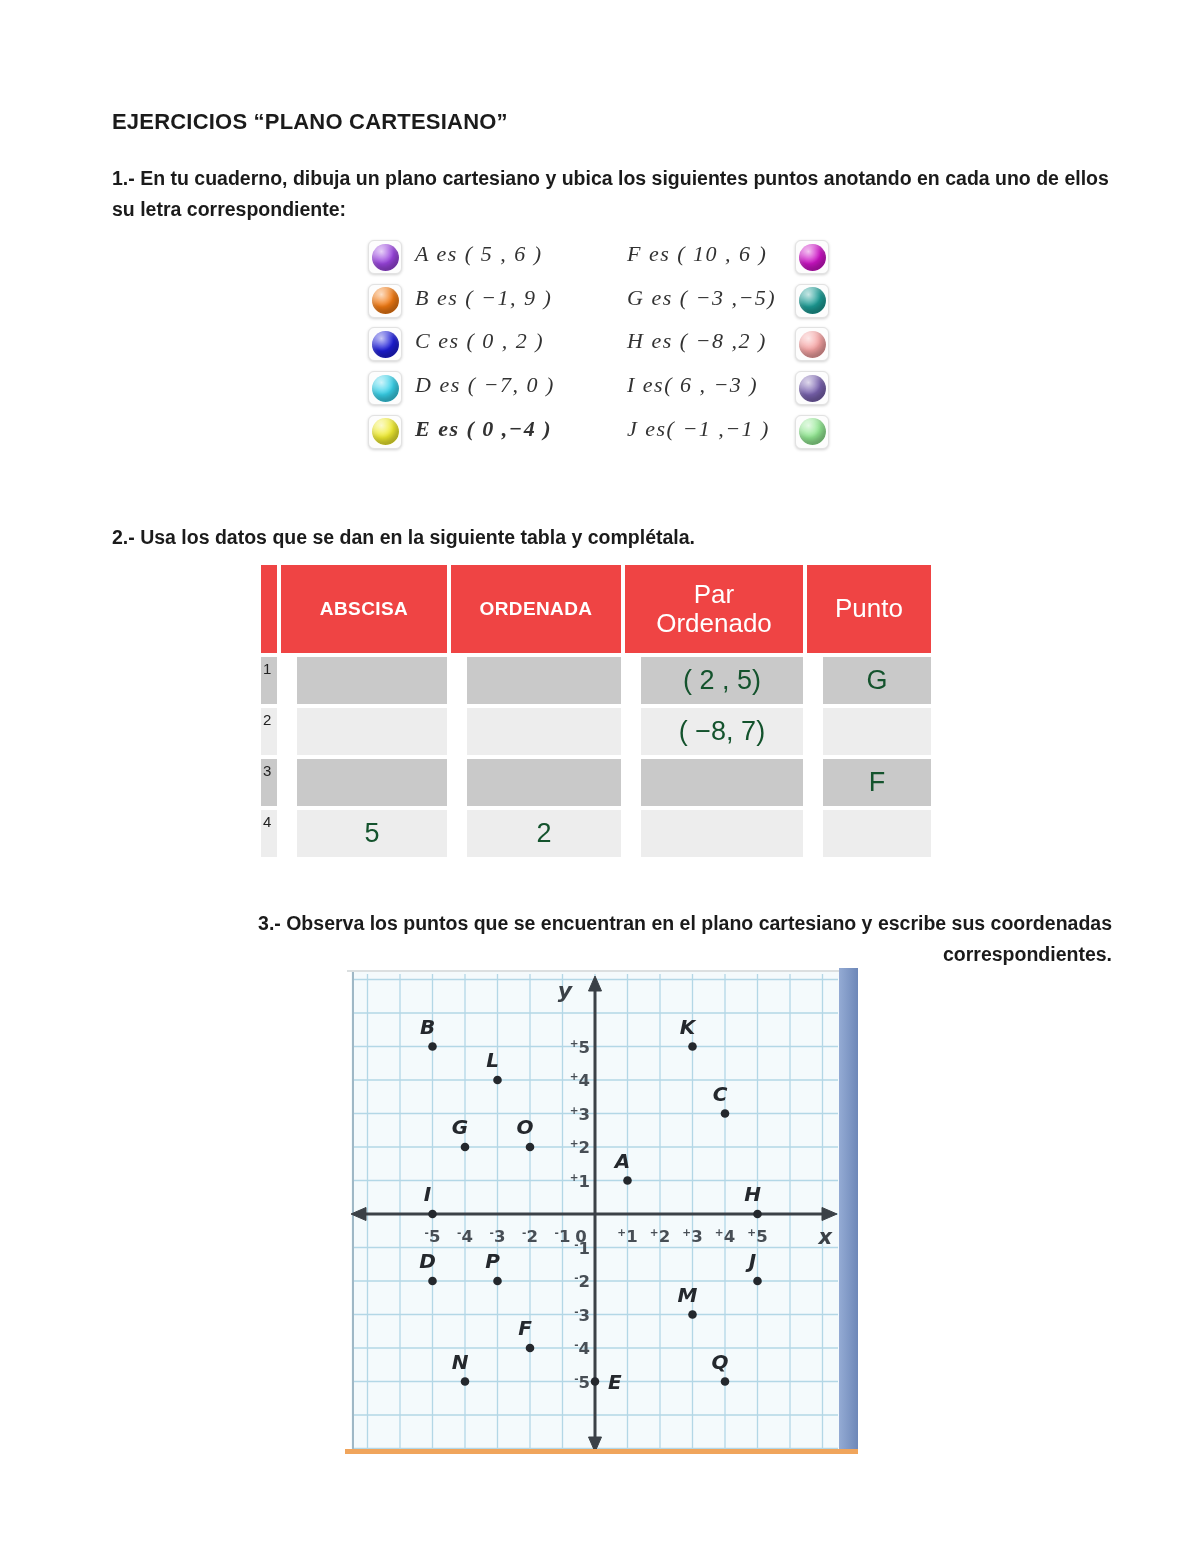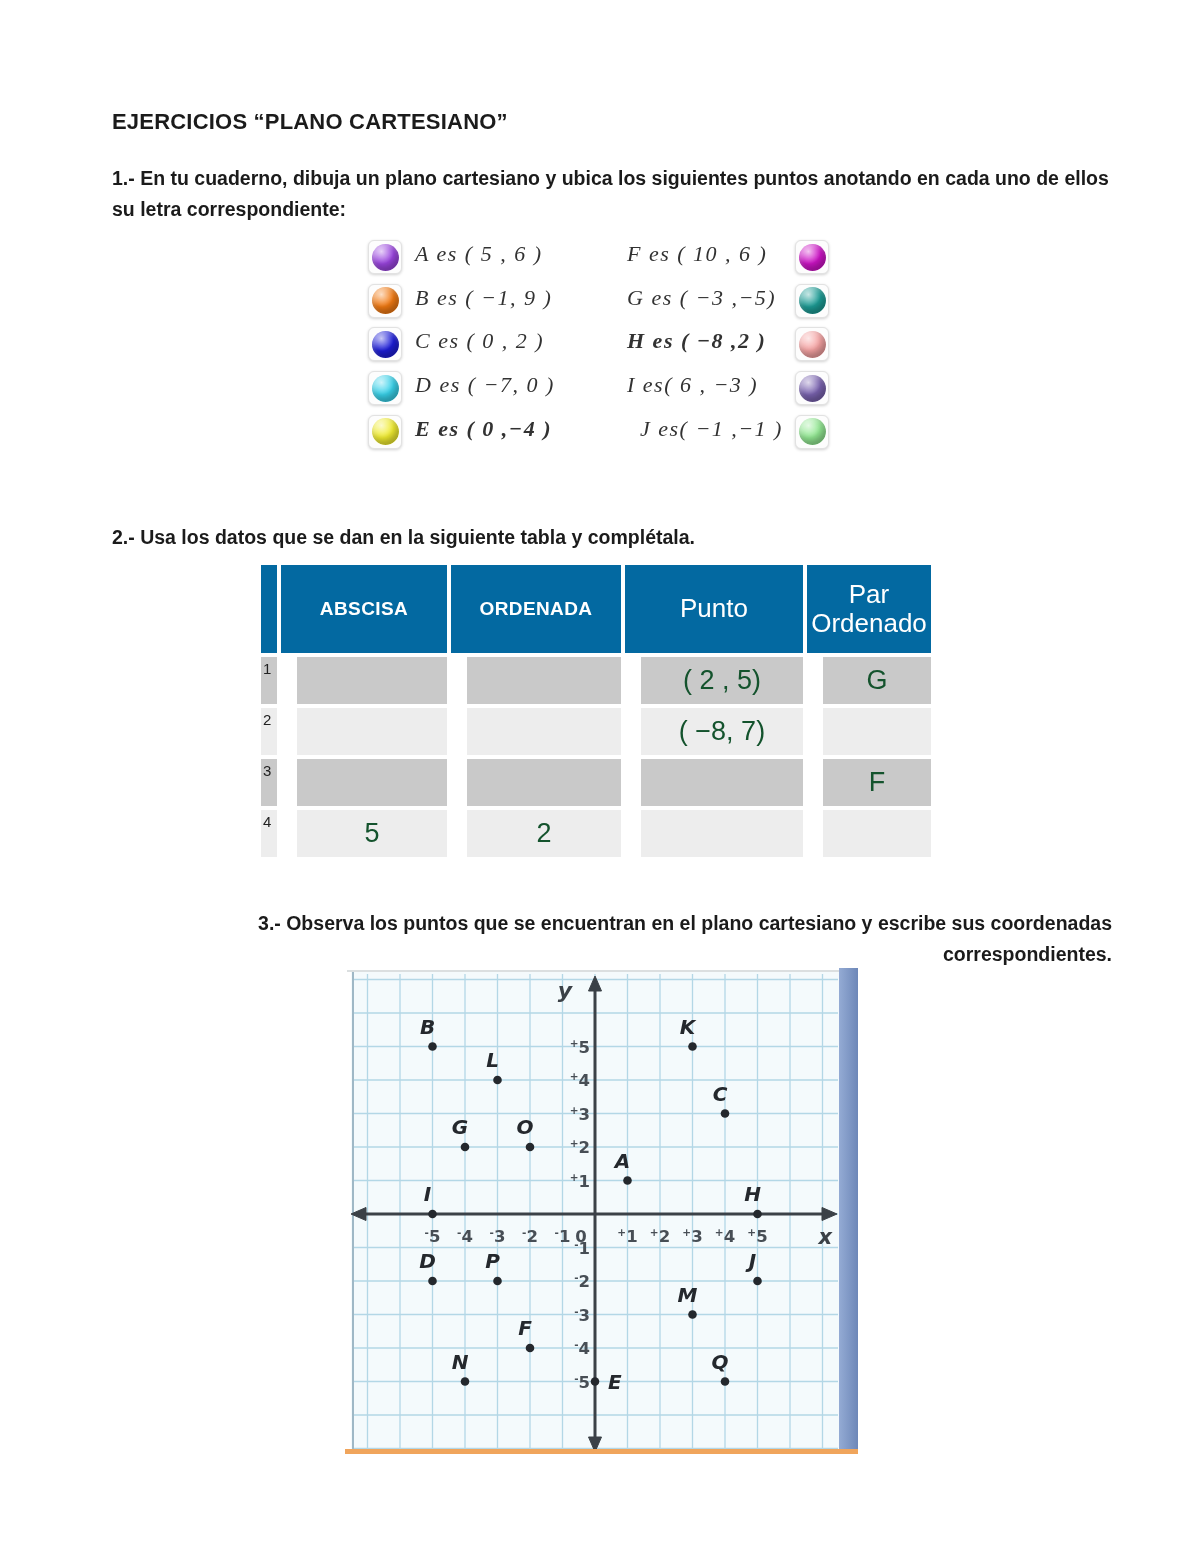"H es ( −8 ,2" span.ptext { font-weight: bold -> none }
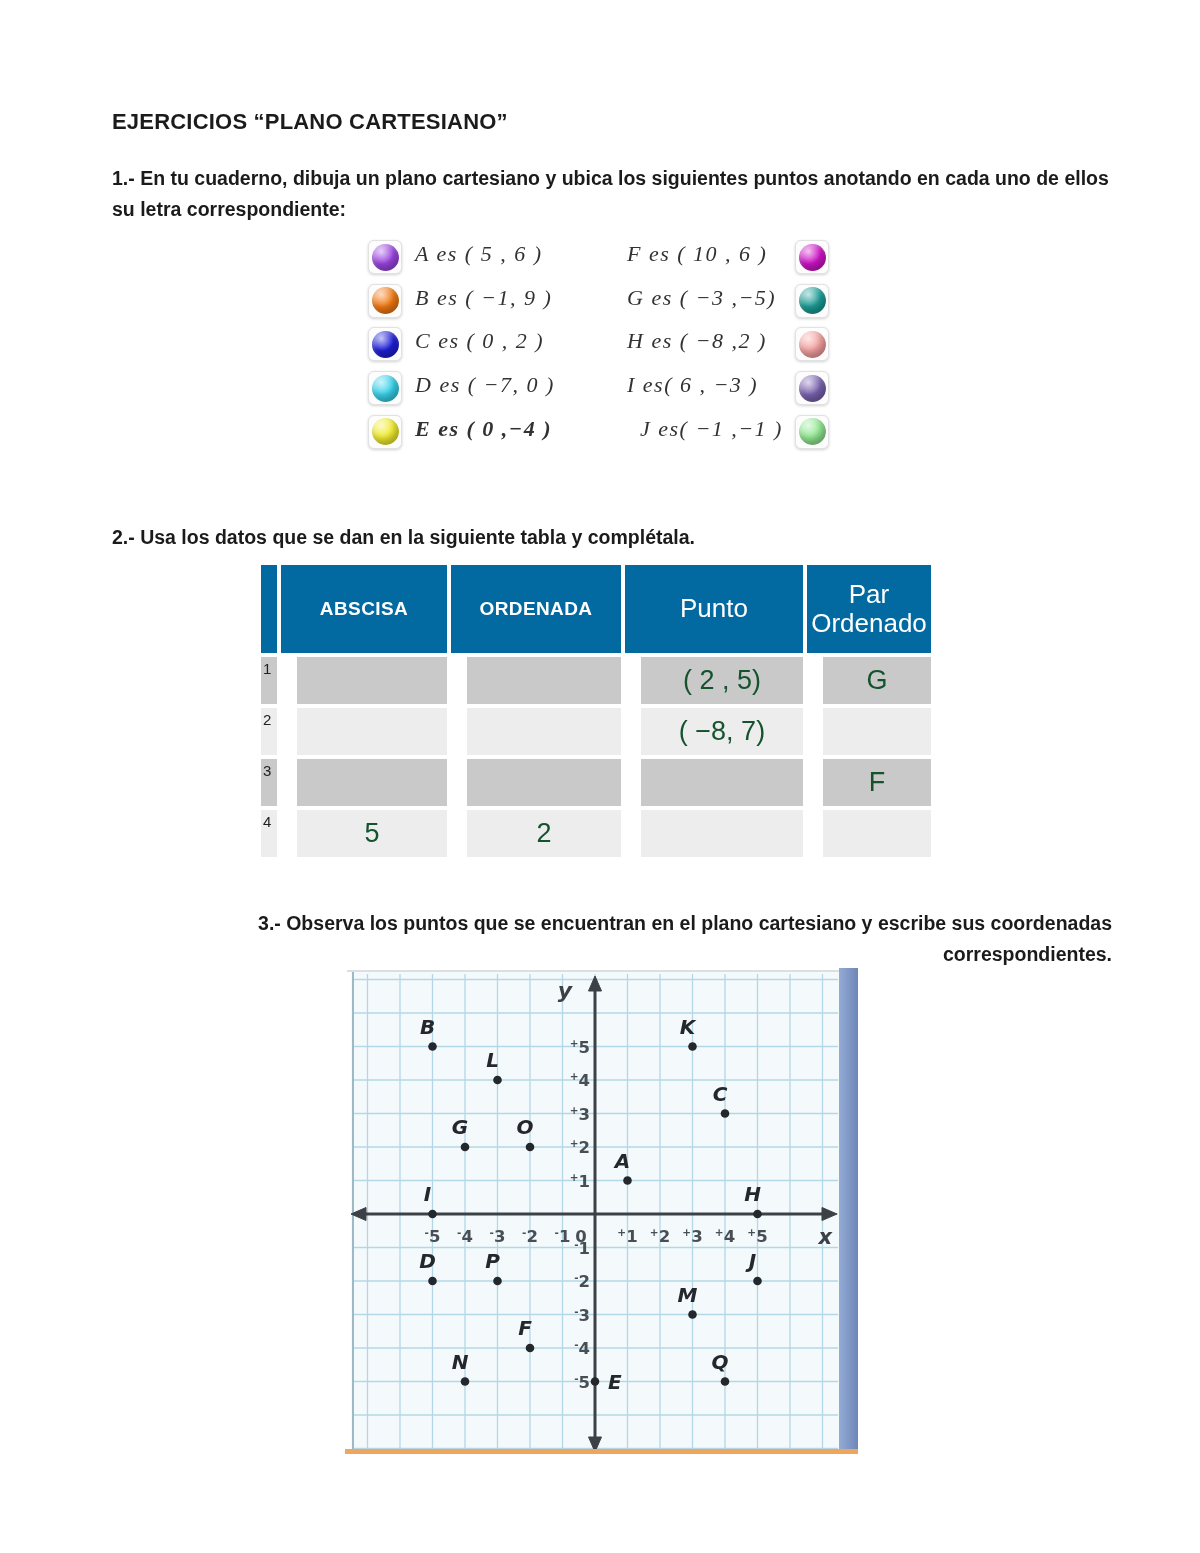"J es( −1 ,−1 )" span.ptext { margin-left: 13px -> none }
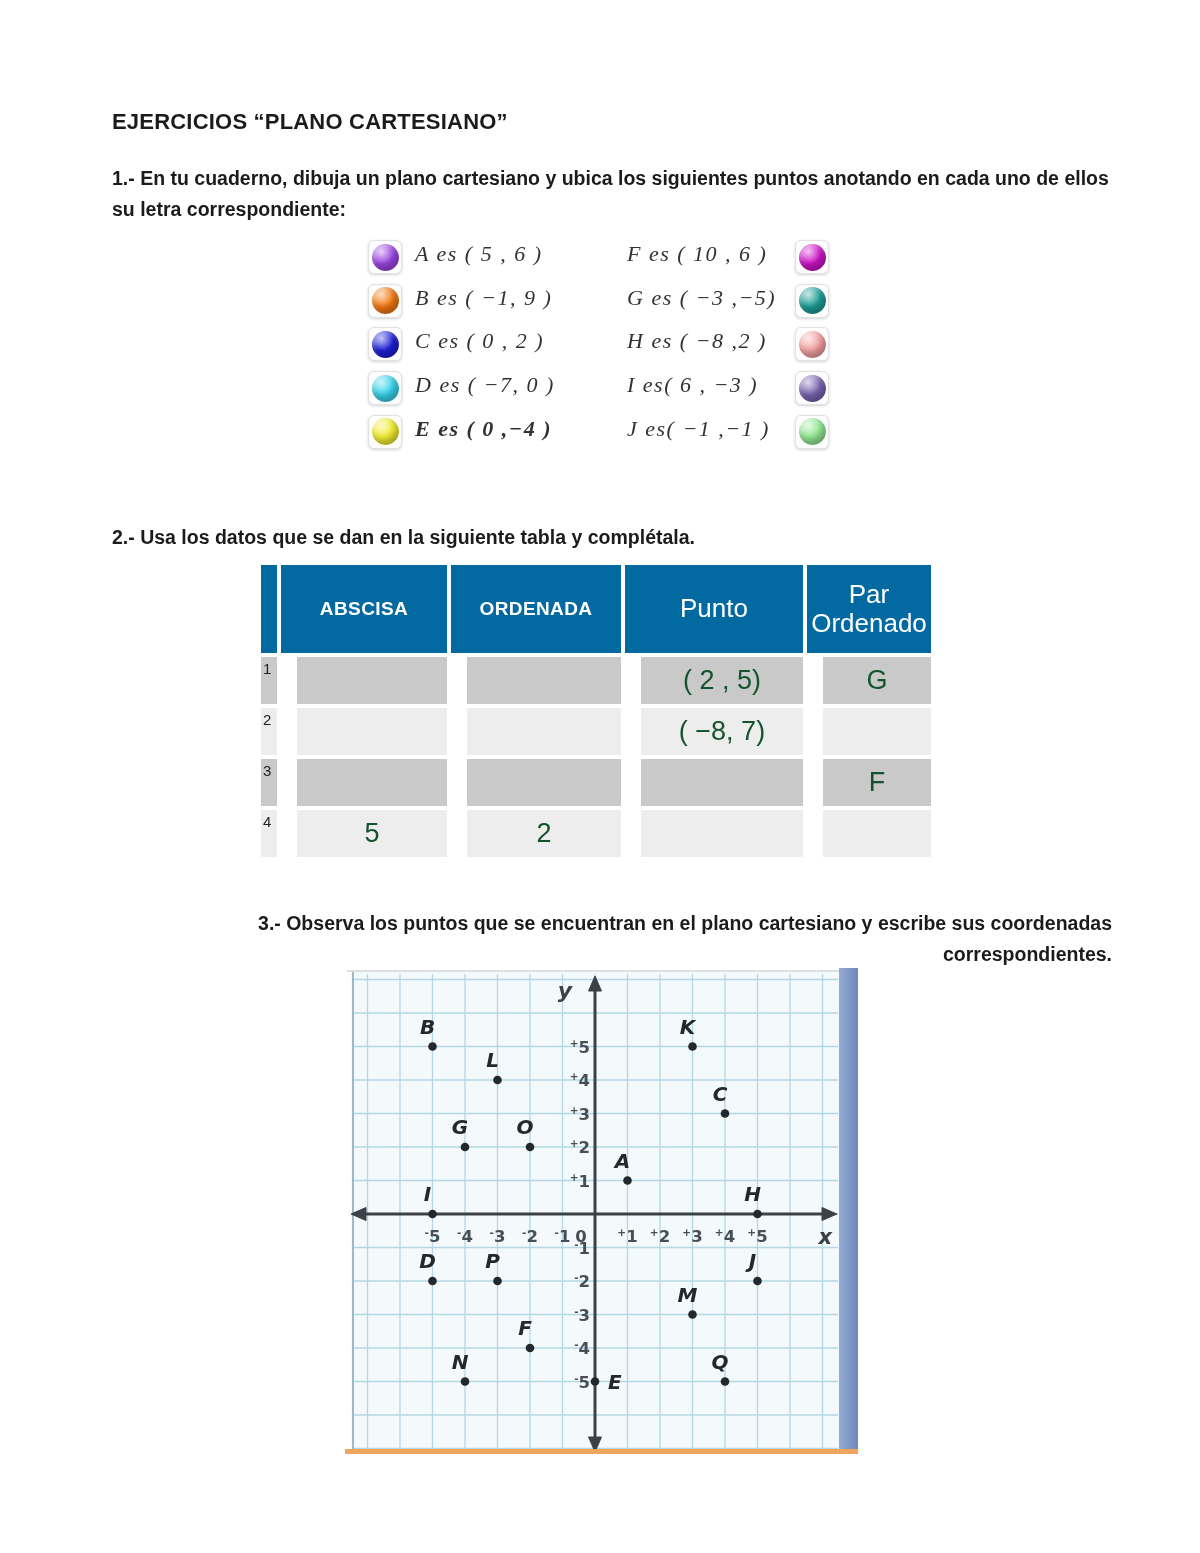"ABSCISA" .hcell { background: #0369a1 -> #ef4444 }
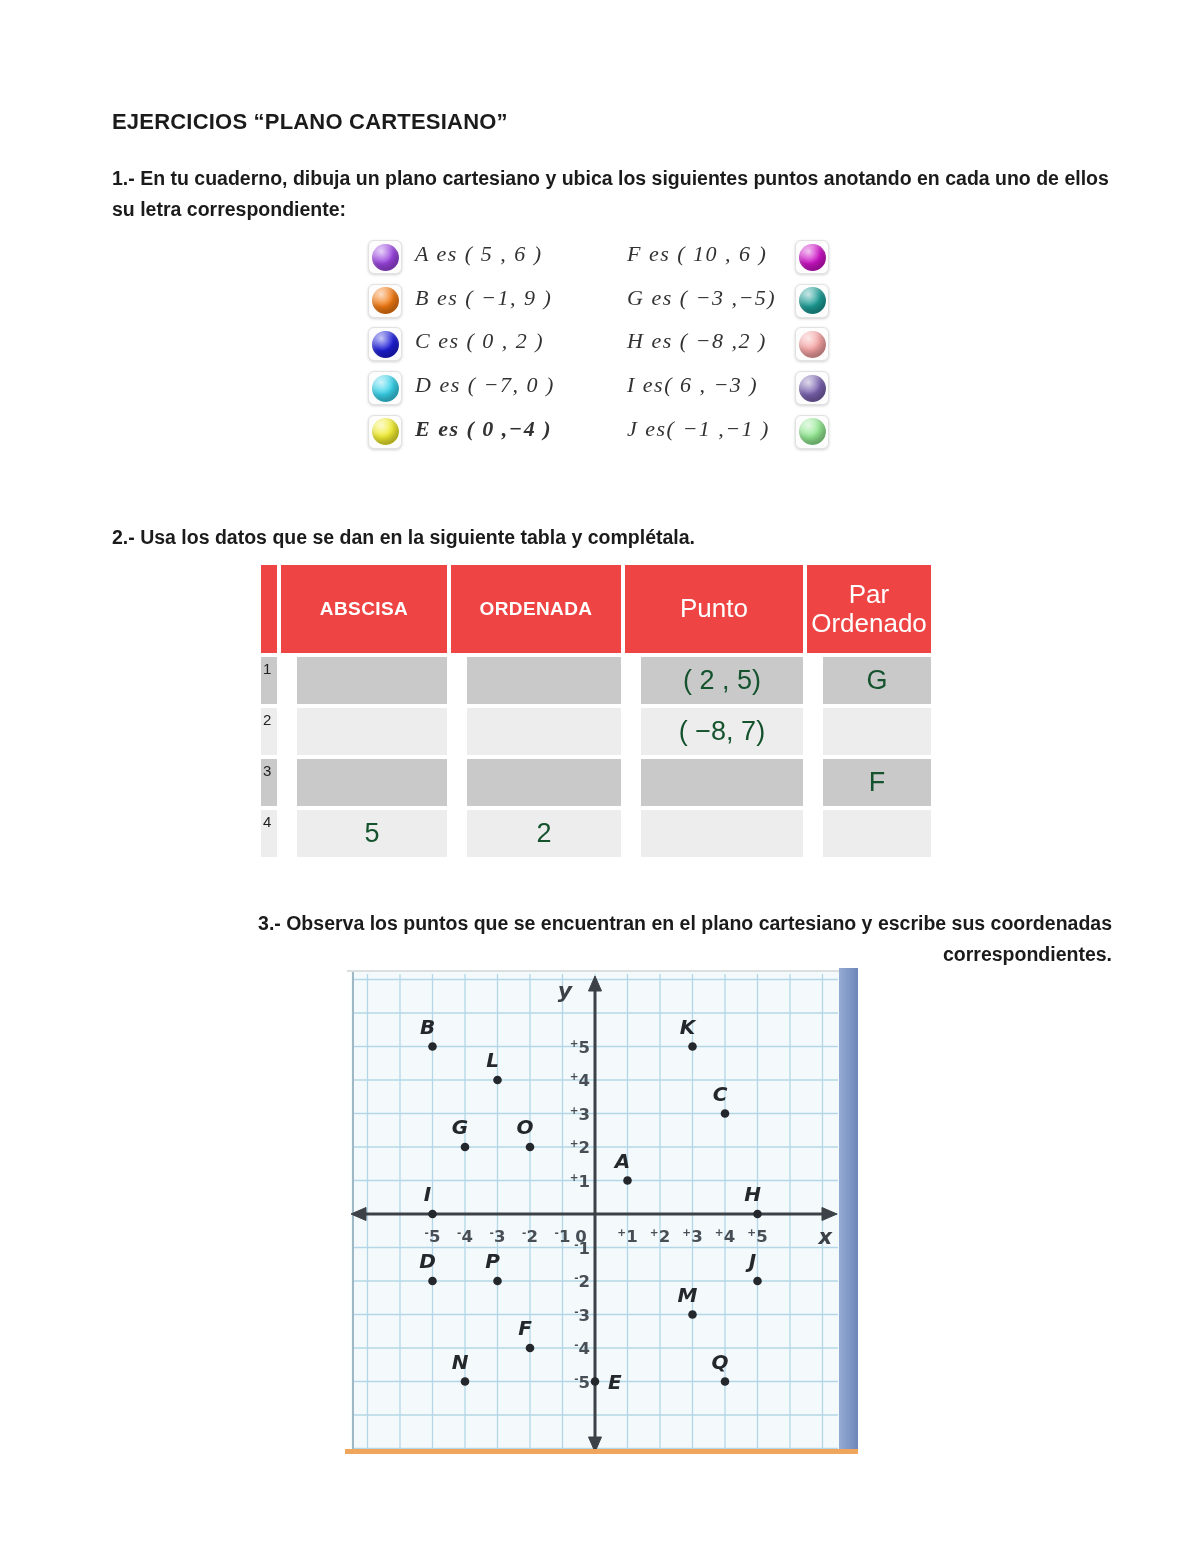"Punto" div.hcell { order: before "Par Ordenado" -> after "Par Ordenado" }
